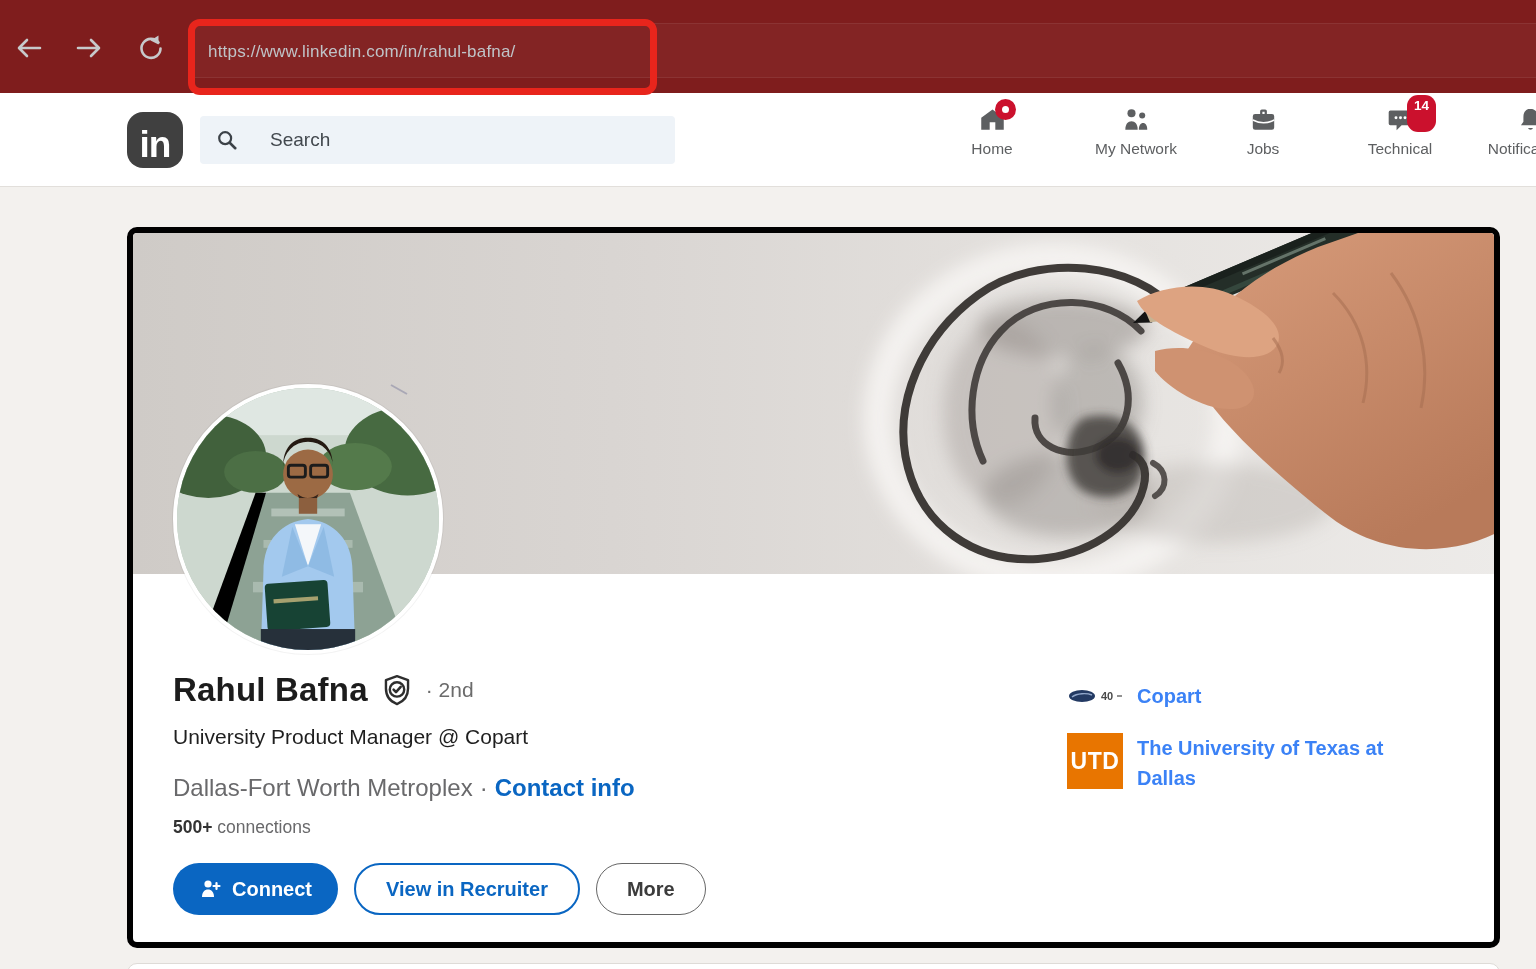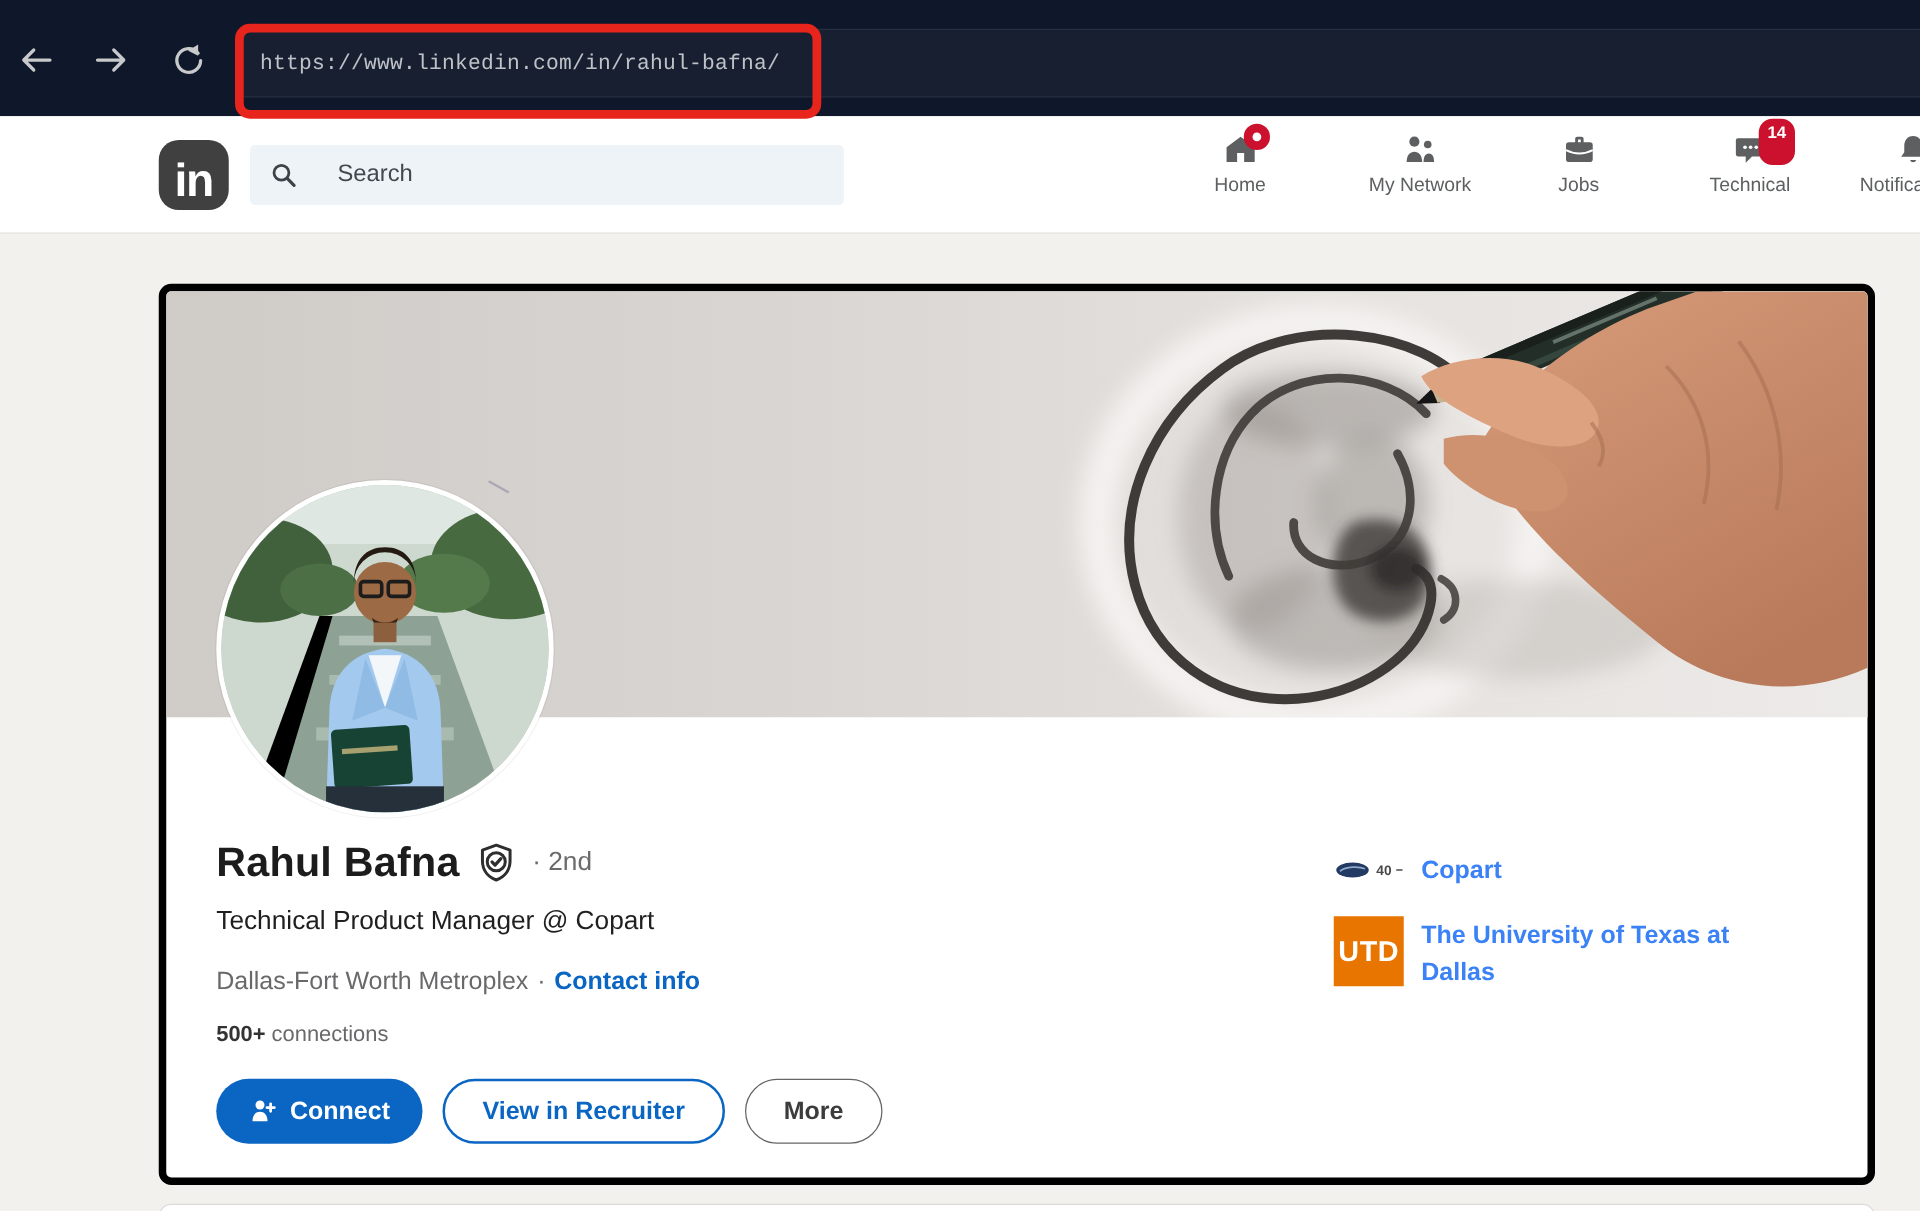"https://www.linkedin.com/in/rahul-bafna/" .browser-bar { background: #0f172a -> #7f1d1d; font-family: Liberation Mono, monospace -> none }
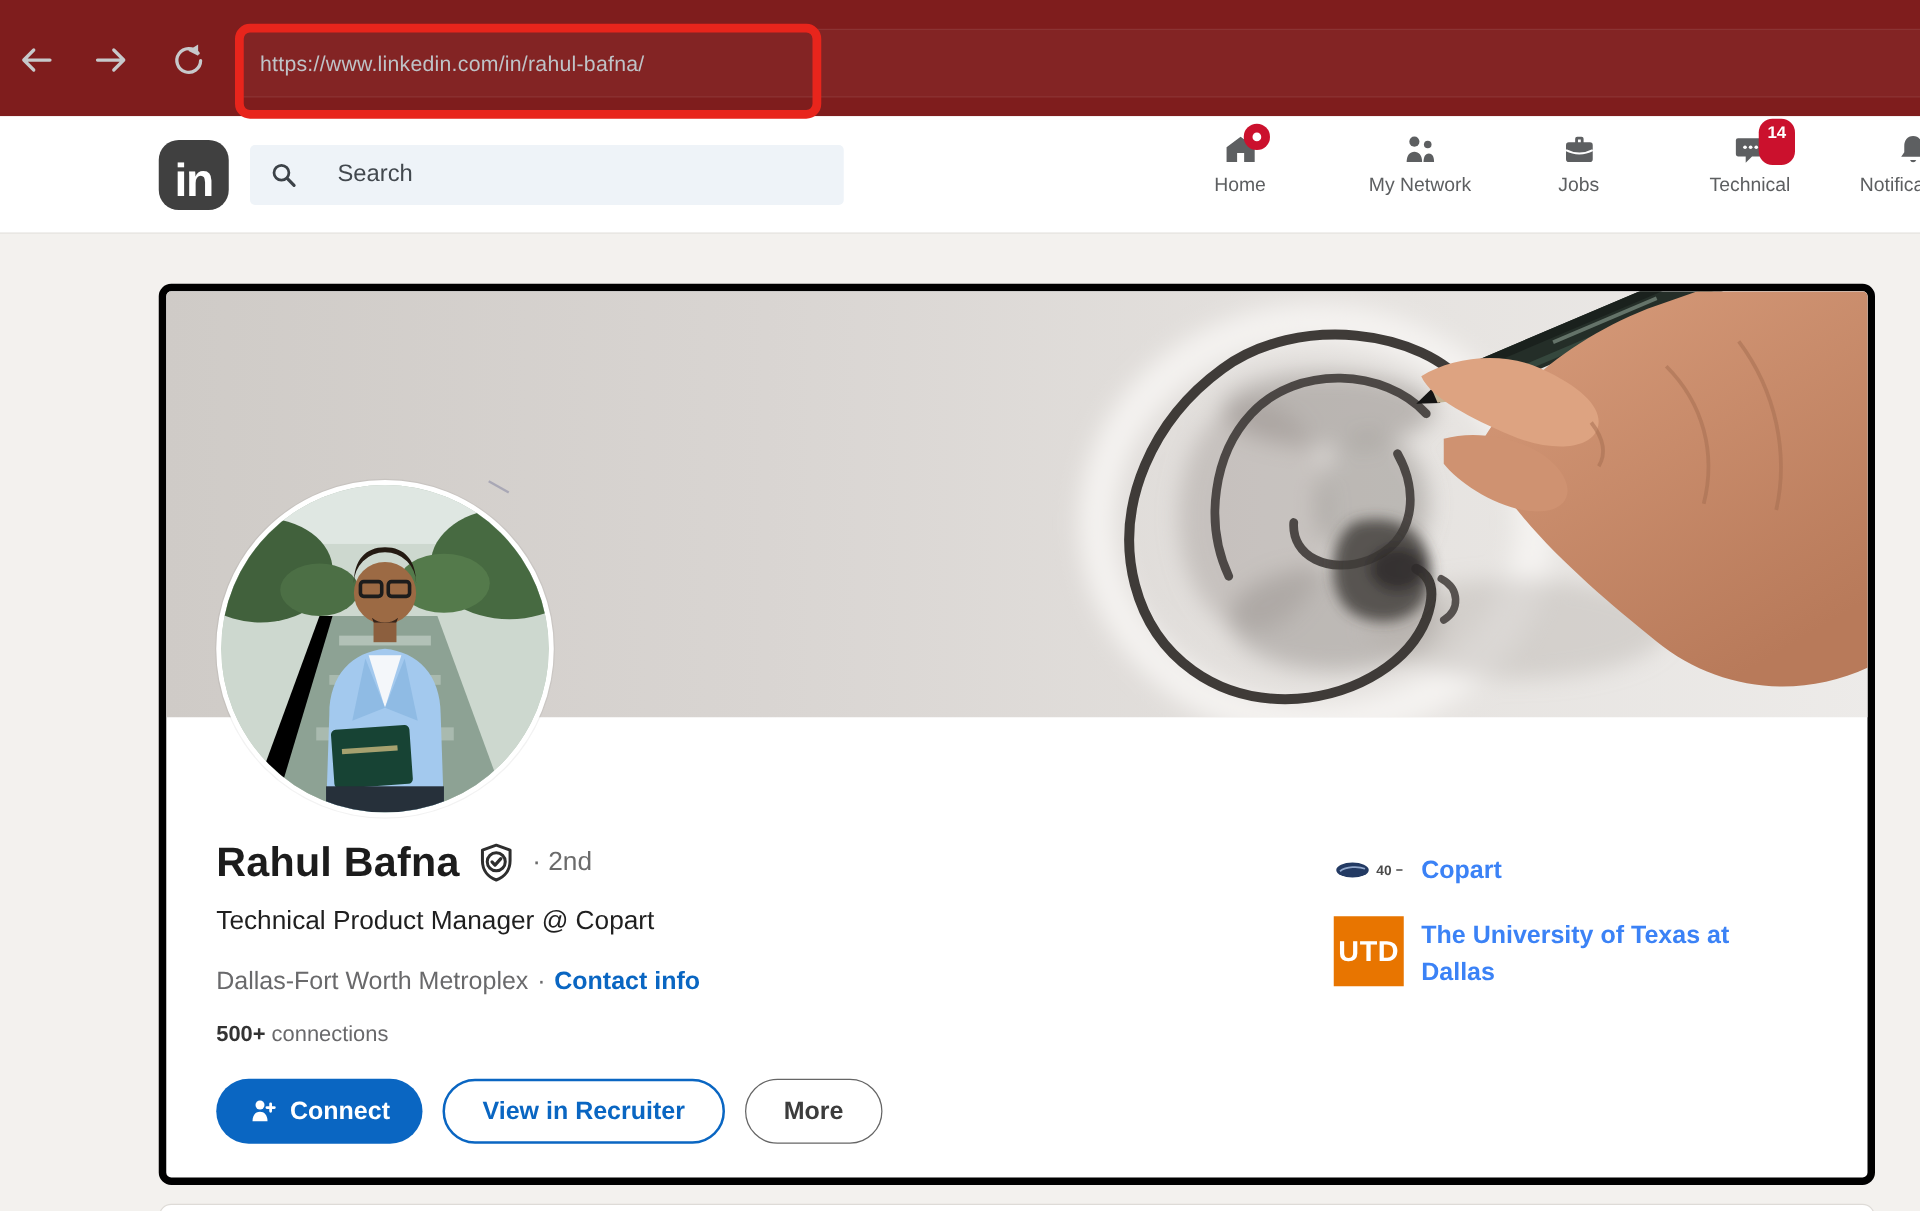"Technical Product Manager @ Copart" div.headline { text: Technical -> University }
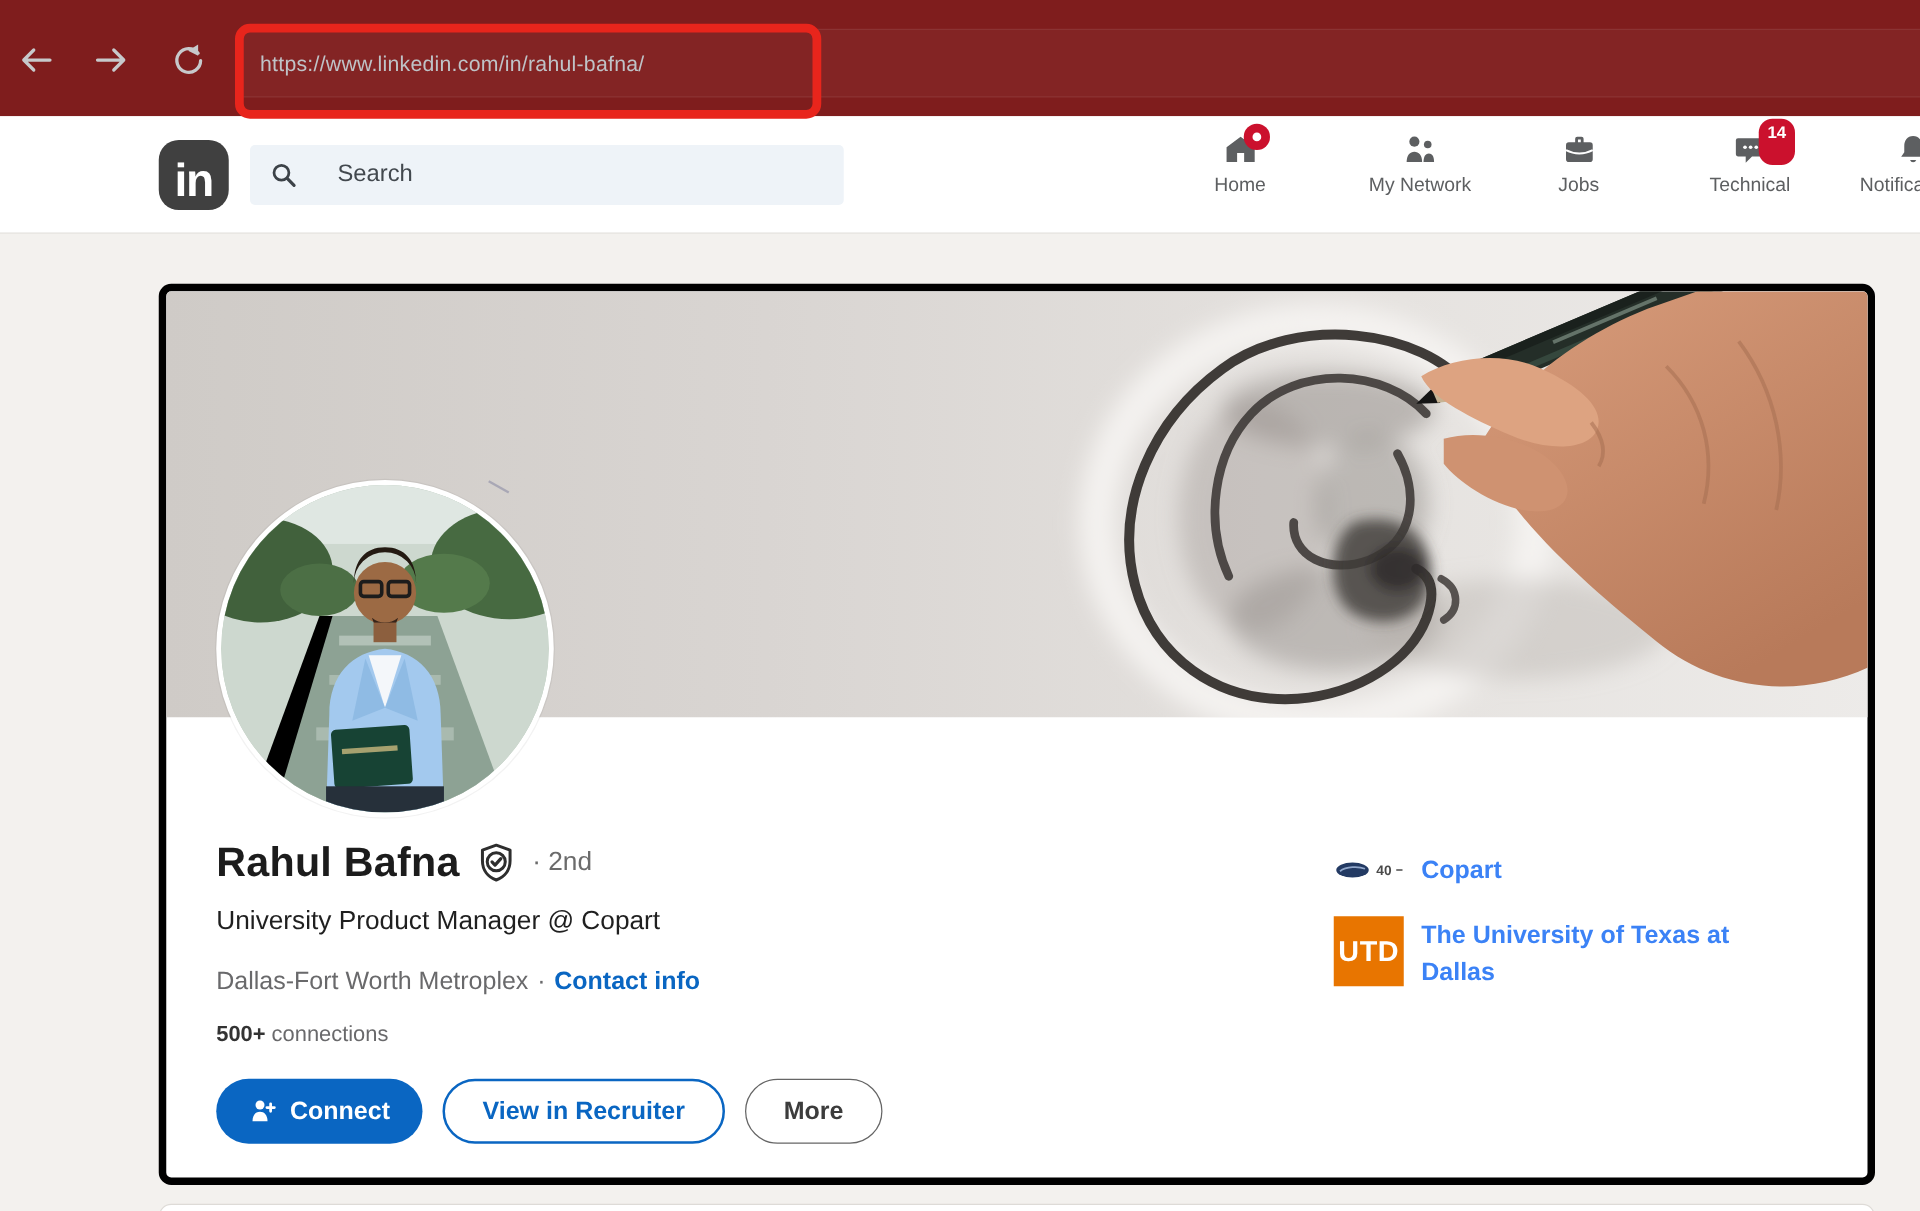"Dallas-Fort Worth Metroplex · Contact" .loc-row { font-size: 20px -> 24px }
